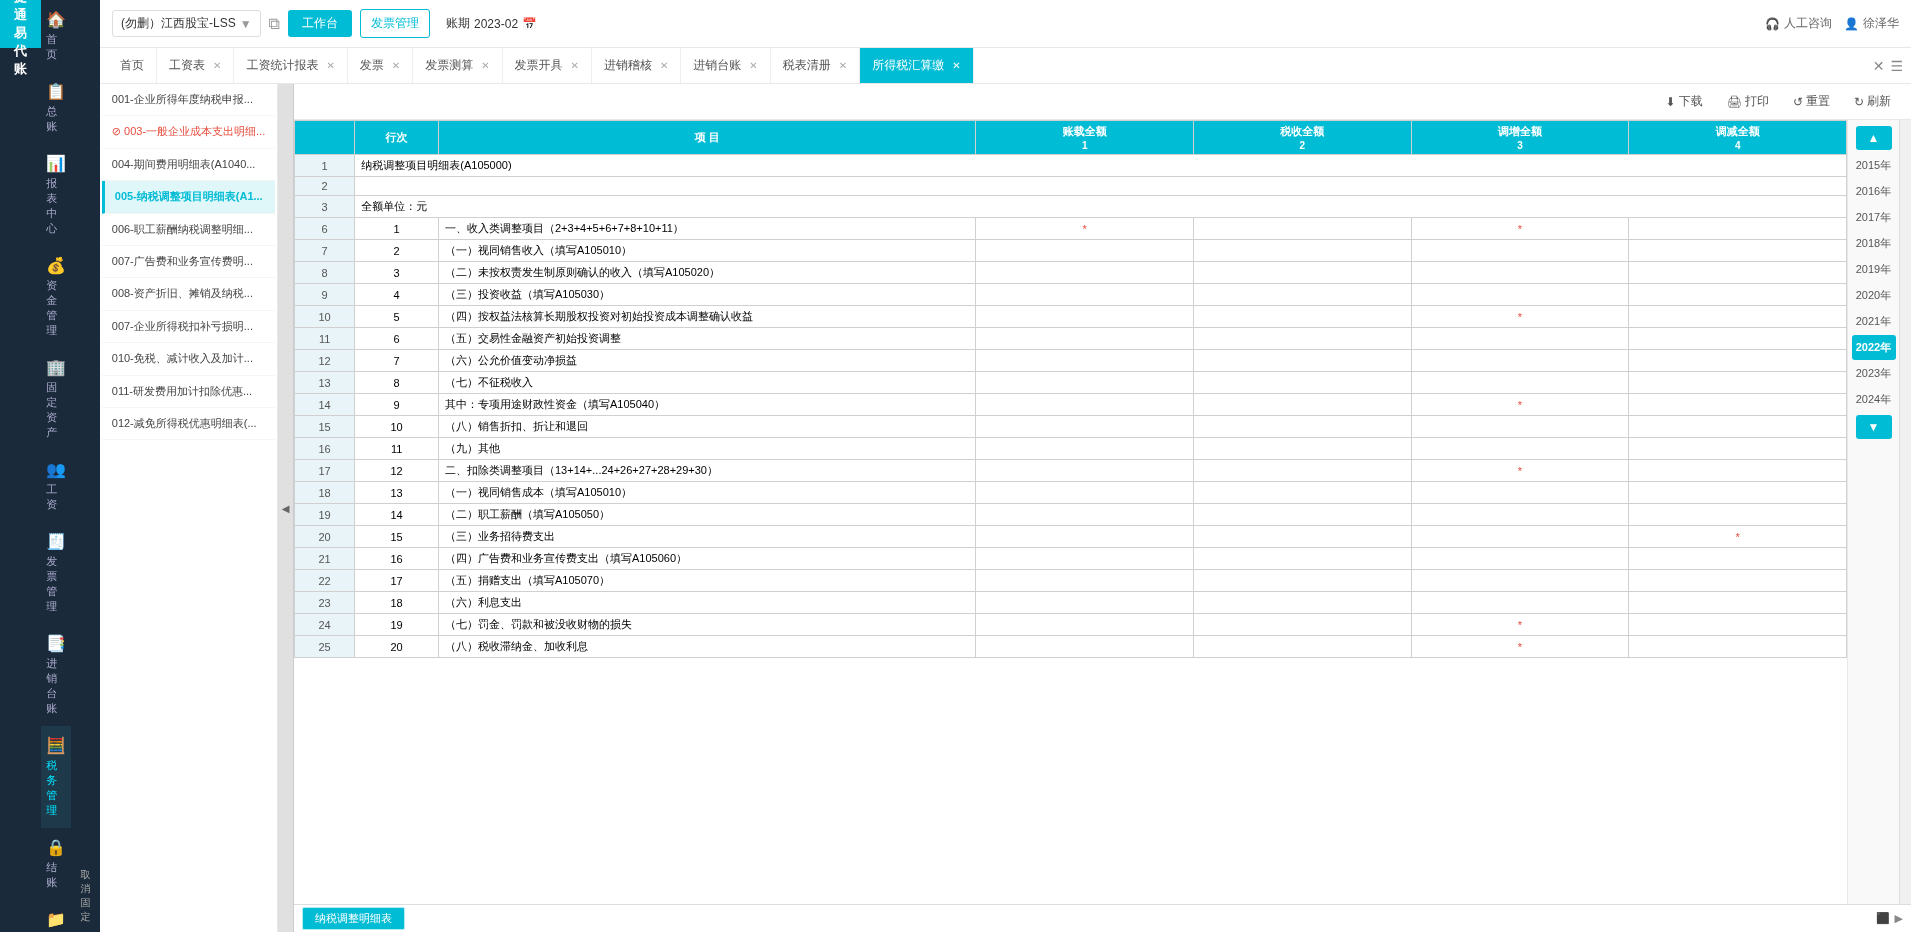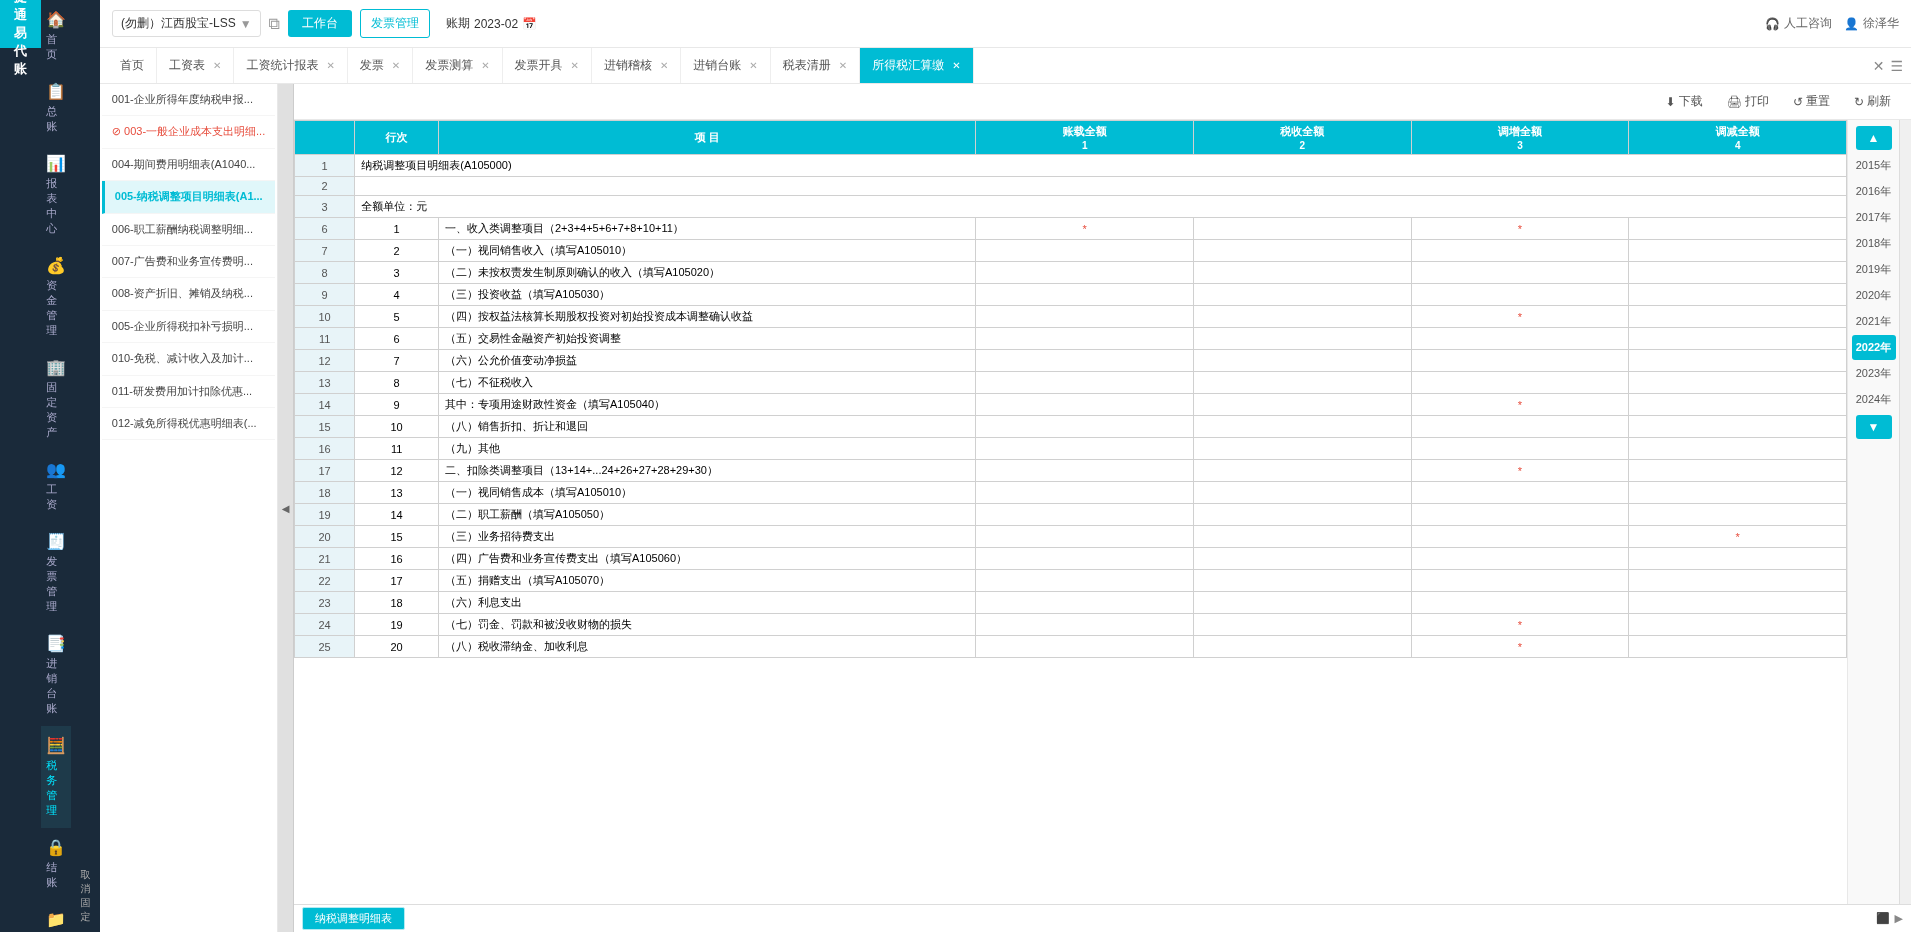"005-企业所得税扣补亏损明..." span { text: 005- -> 007- }
